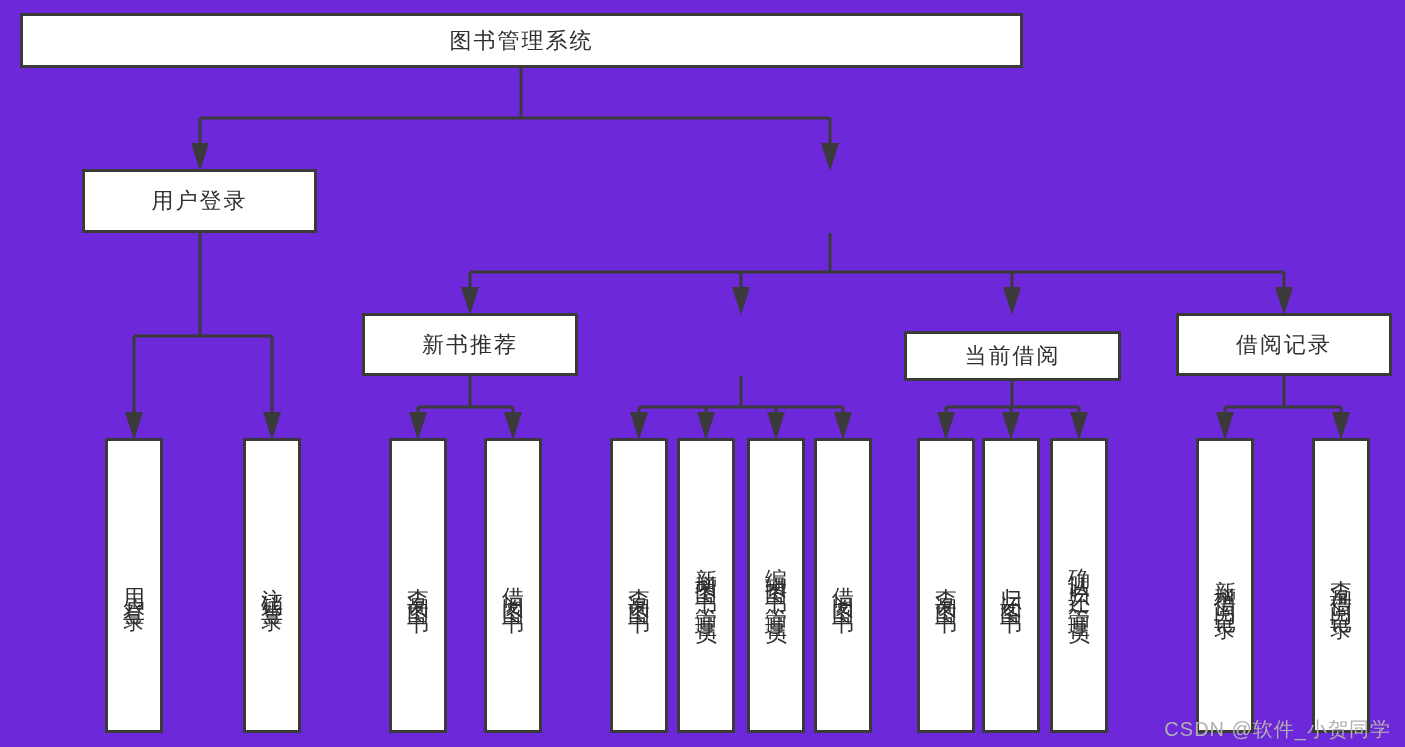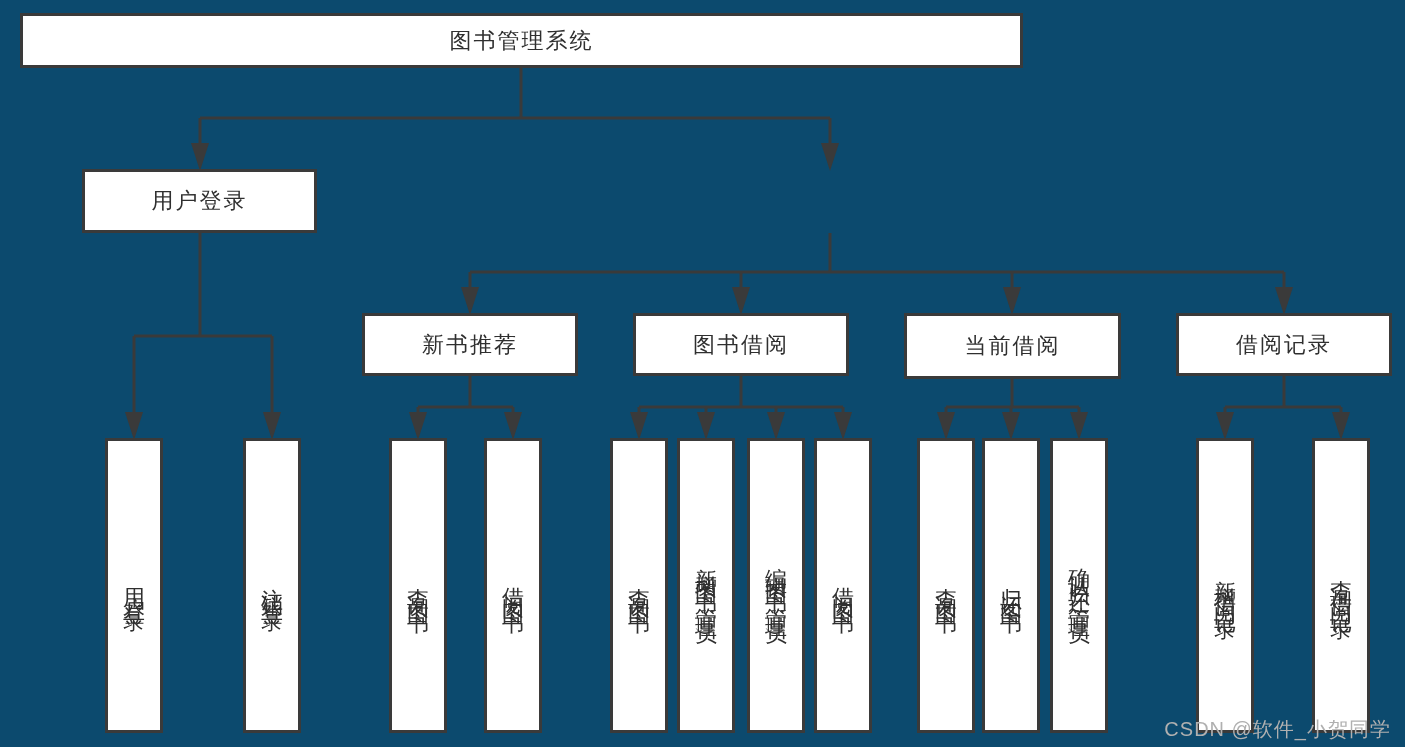"图书管理系统" #stage { background: #0c4a6e -> #6d28d9 }
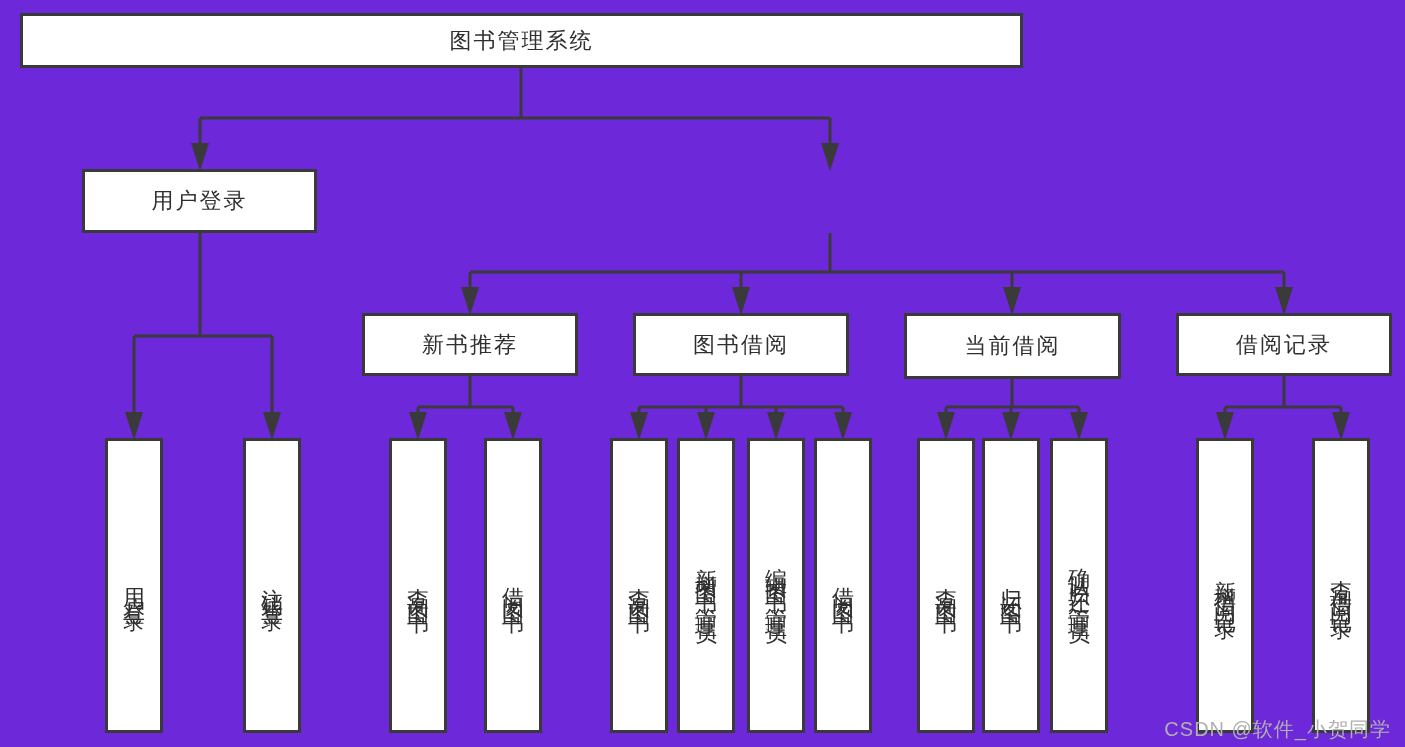"图书借阅" div.box { html: <div> <span>图书借阅</span> </div> -> none }
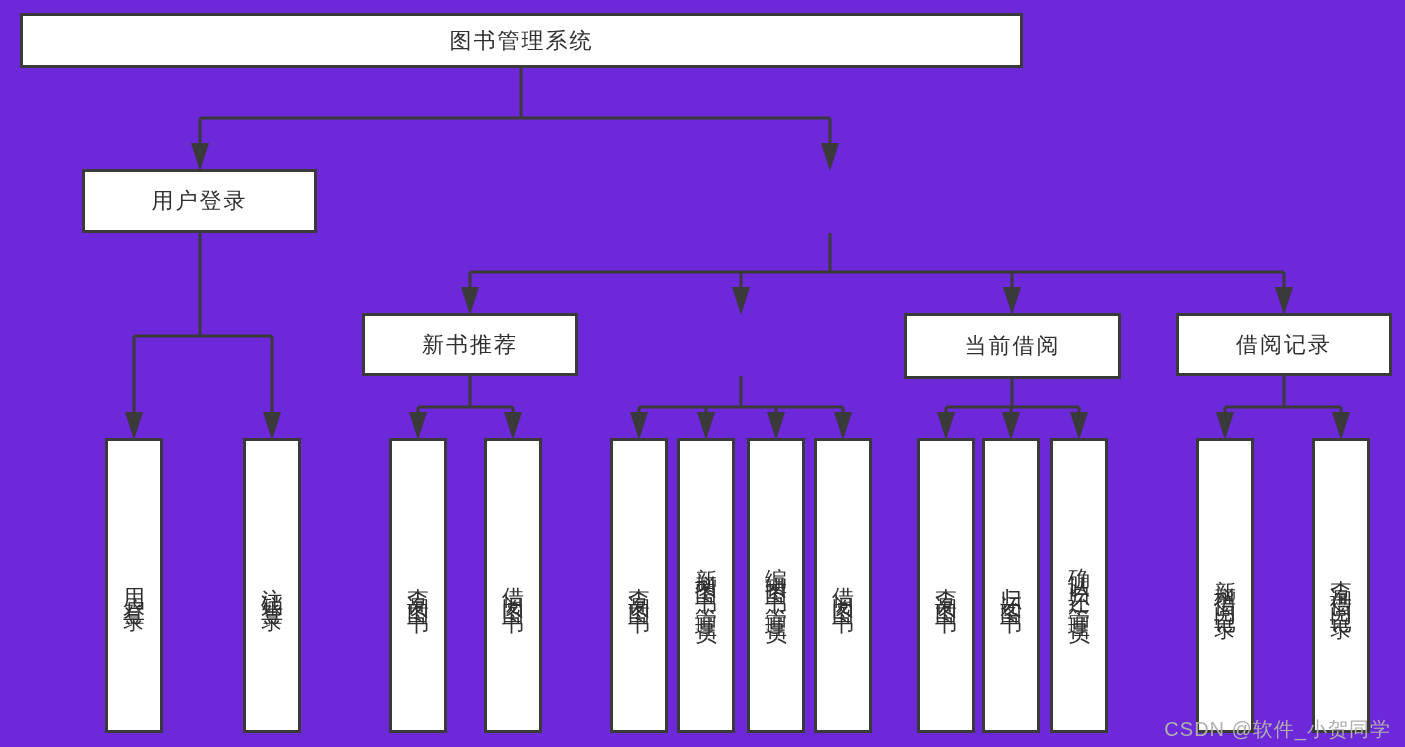"当前借阅" .n-cur-borrow { height: 66px -> 50px; top: 313px -> 331px }
